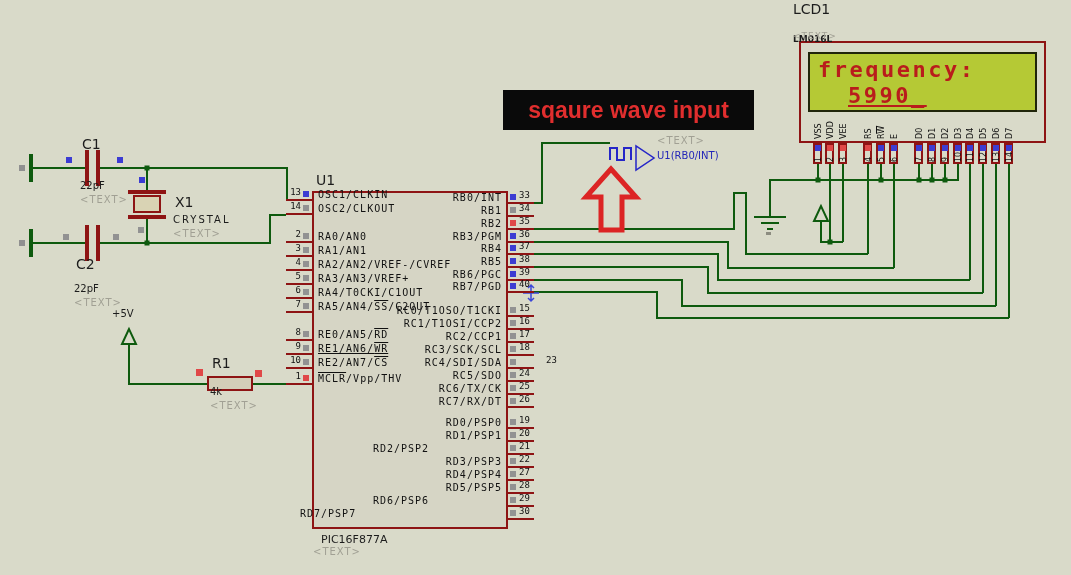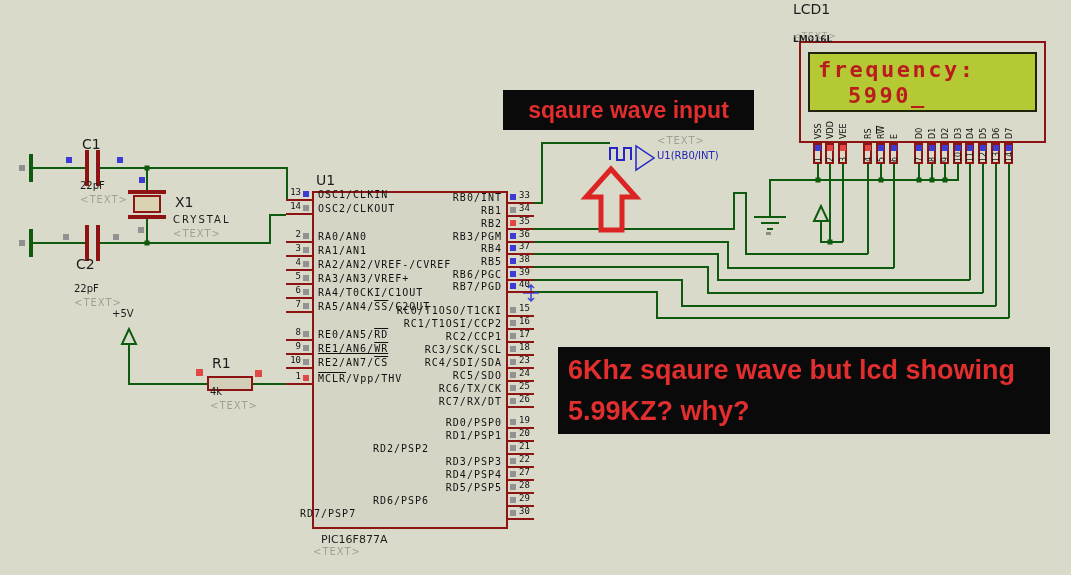"5990_" div.abs { text-decoration: none -> underline }
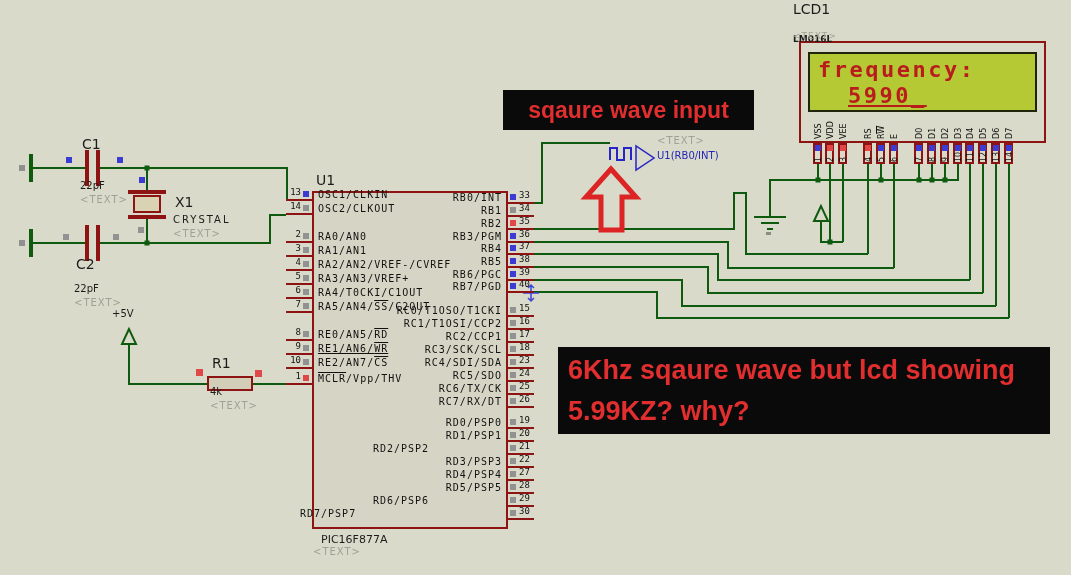"23" div.abs { left: 519px -> 546px }
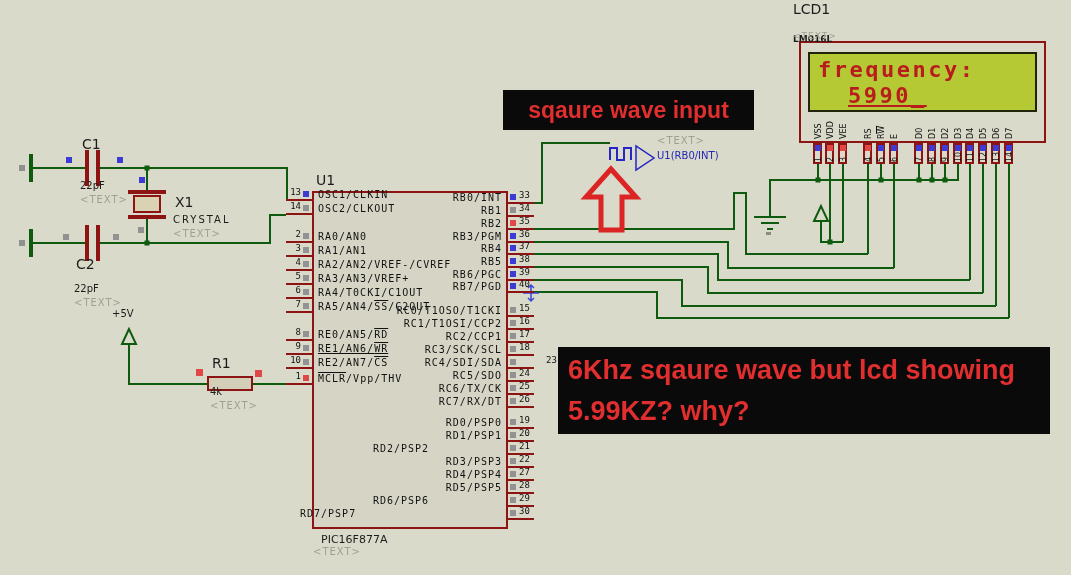"6Khz sqaure wave but lcd" div.abs { html: <div> <div>6Khz sqaure wave but lcd showing</div> <div>5.99KZ? why?</div> </div> -> none }
